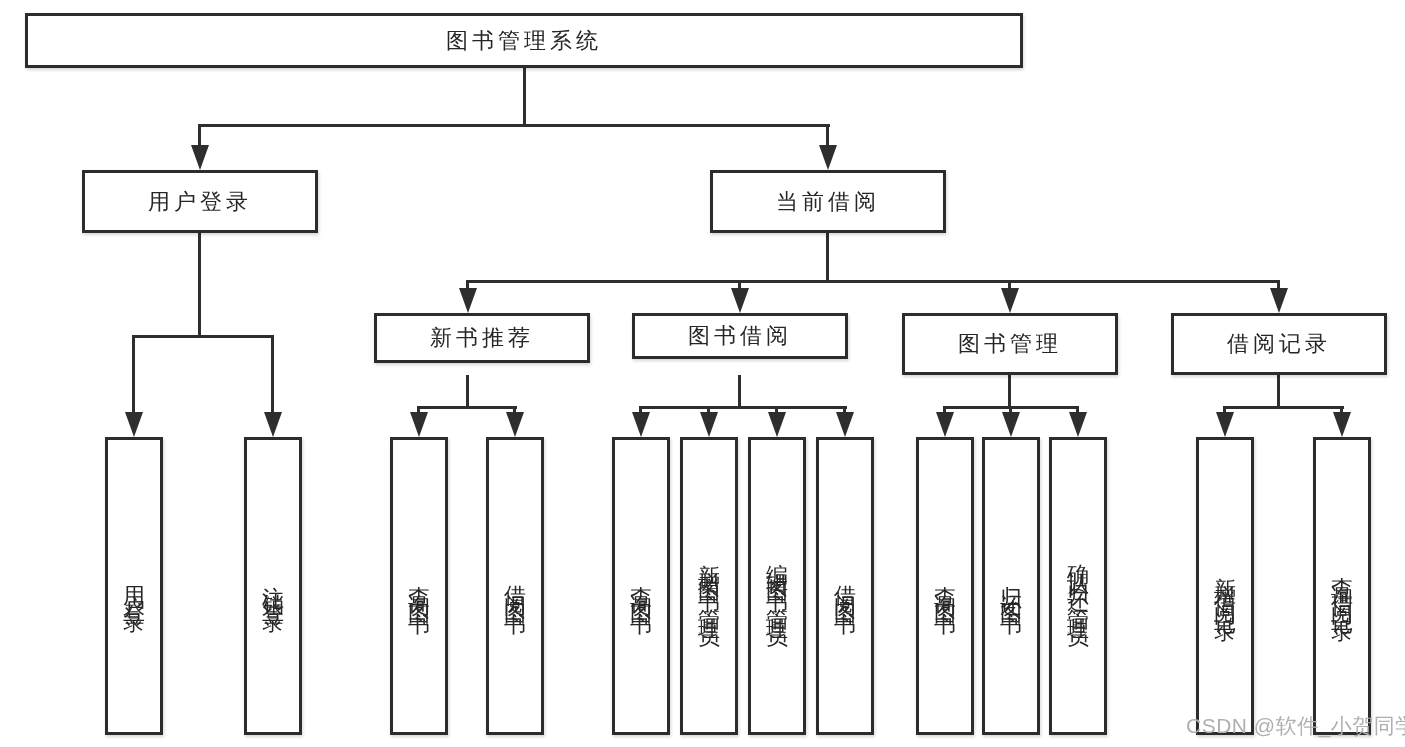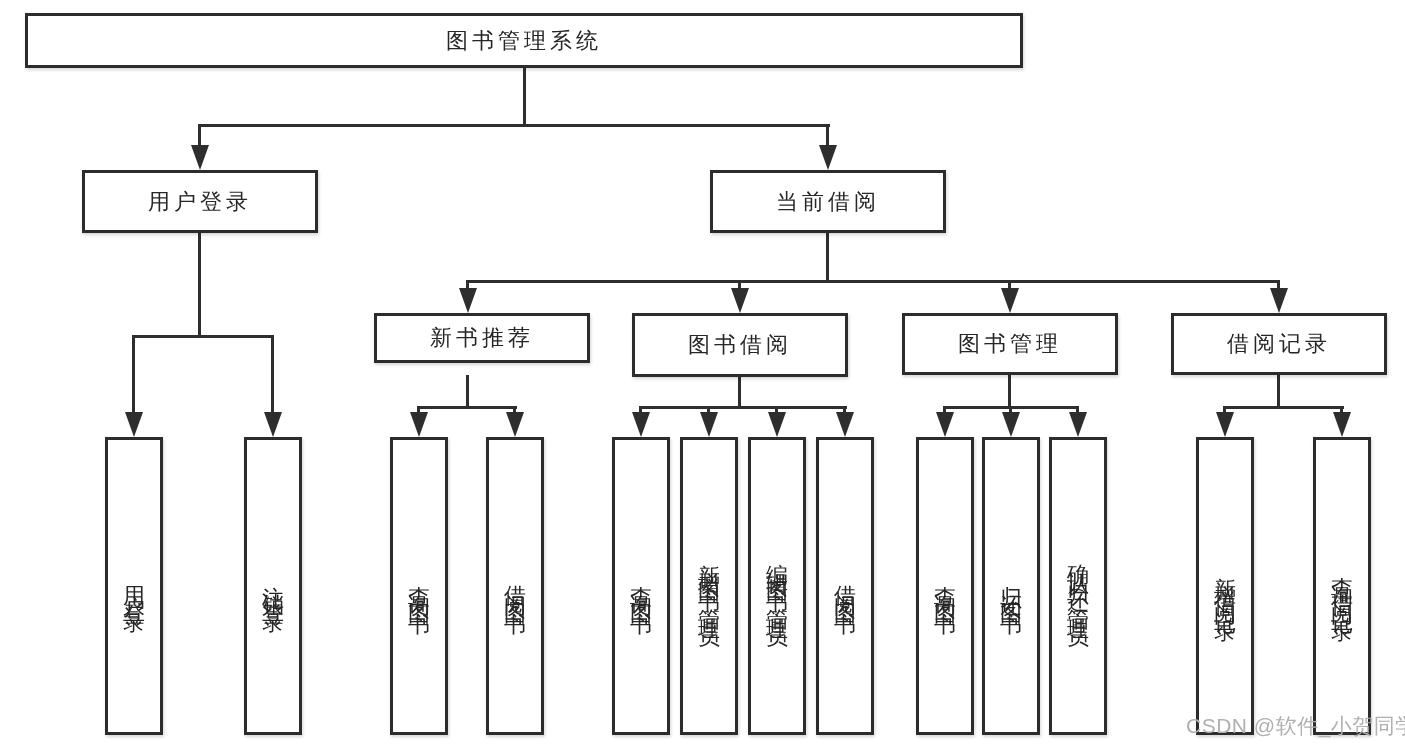"图书借阅" div.node { height: 64px -> 46px }
